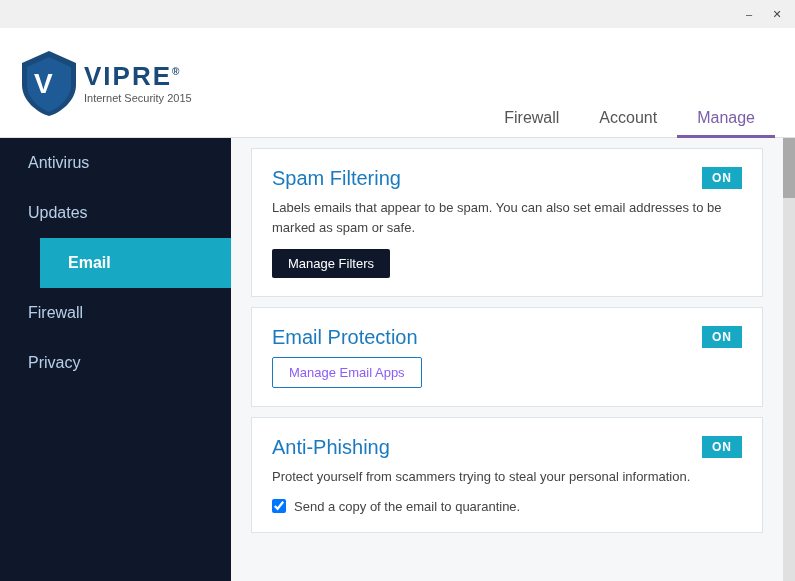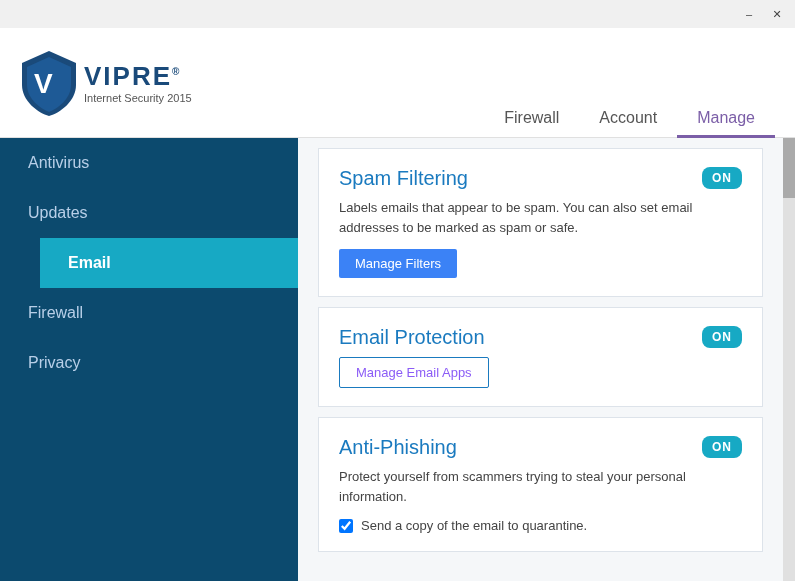"Antivirus" .sidebar { background: #0c4a6e -> #0f172a; width: 298px -> 231px }
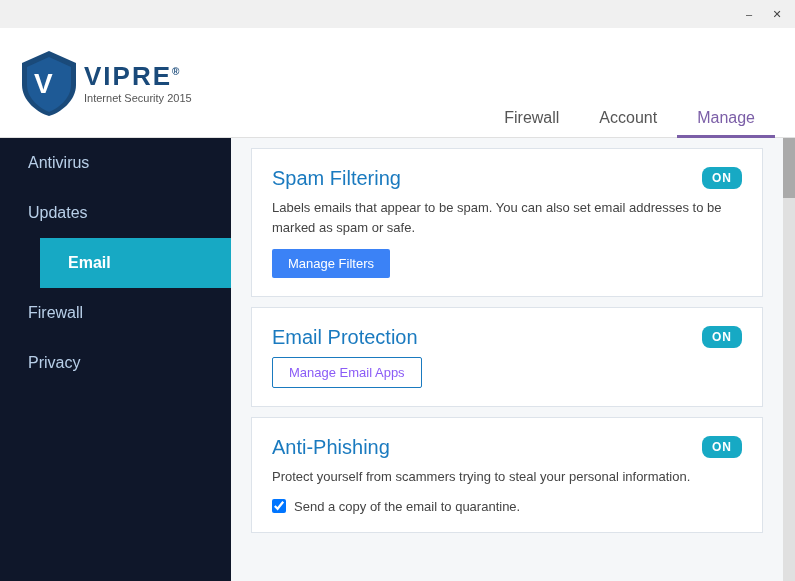"ON" .toggle-on { border-radius: 8px -> 0 }
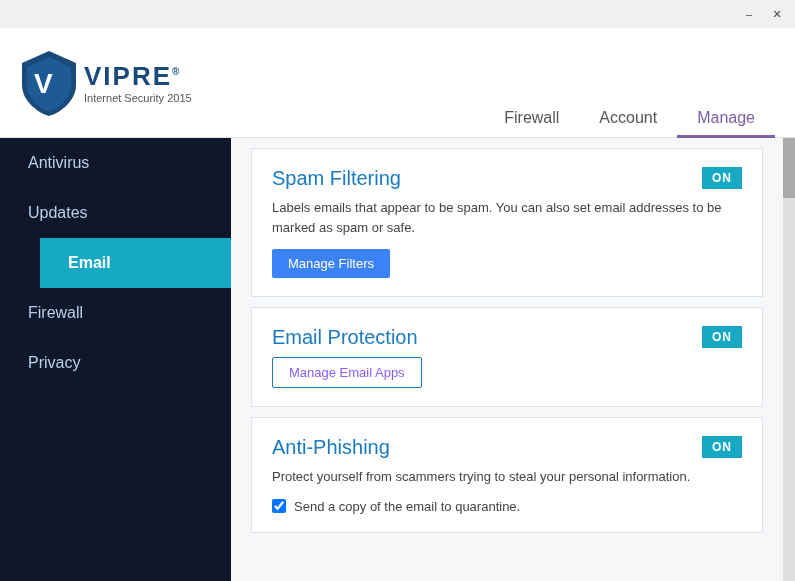"Manage Filters" .feature-btn { background: #3b82f6 -> #0f172a }
